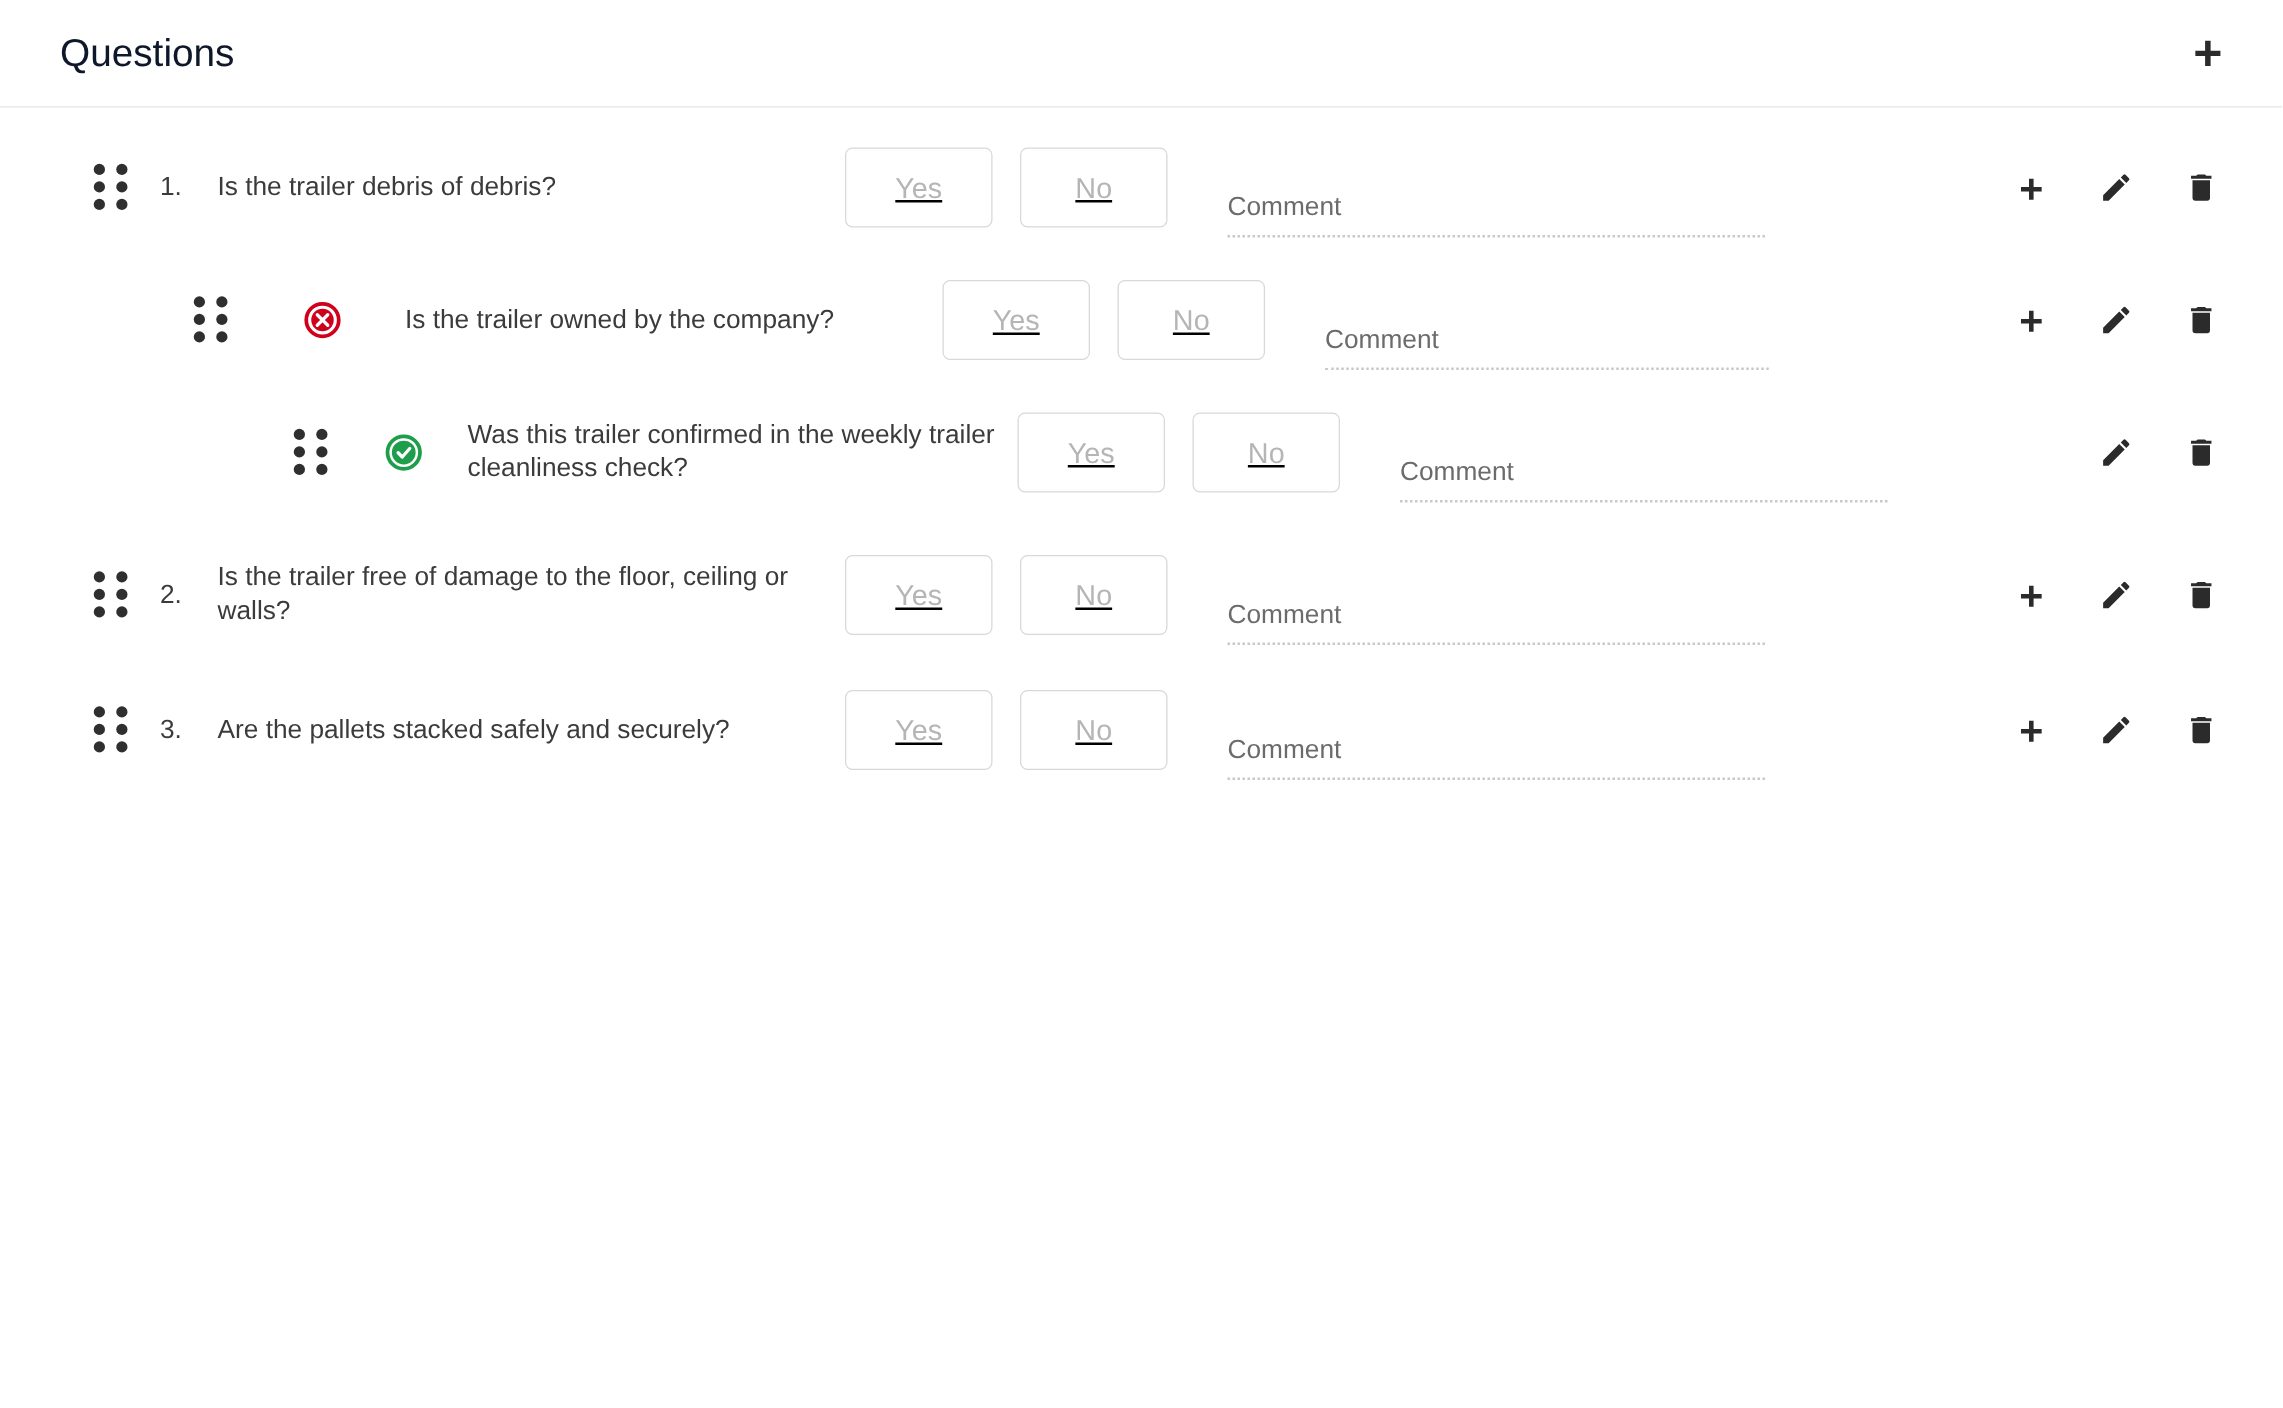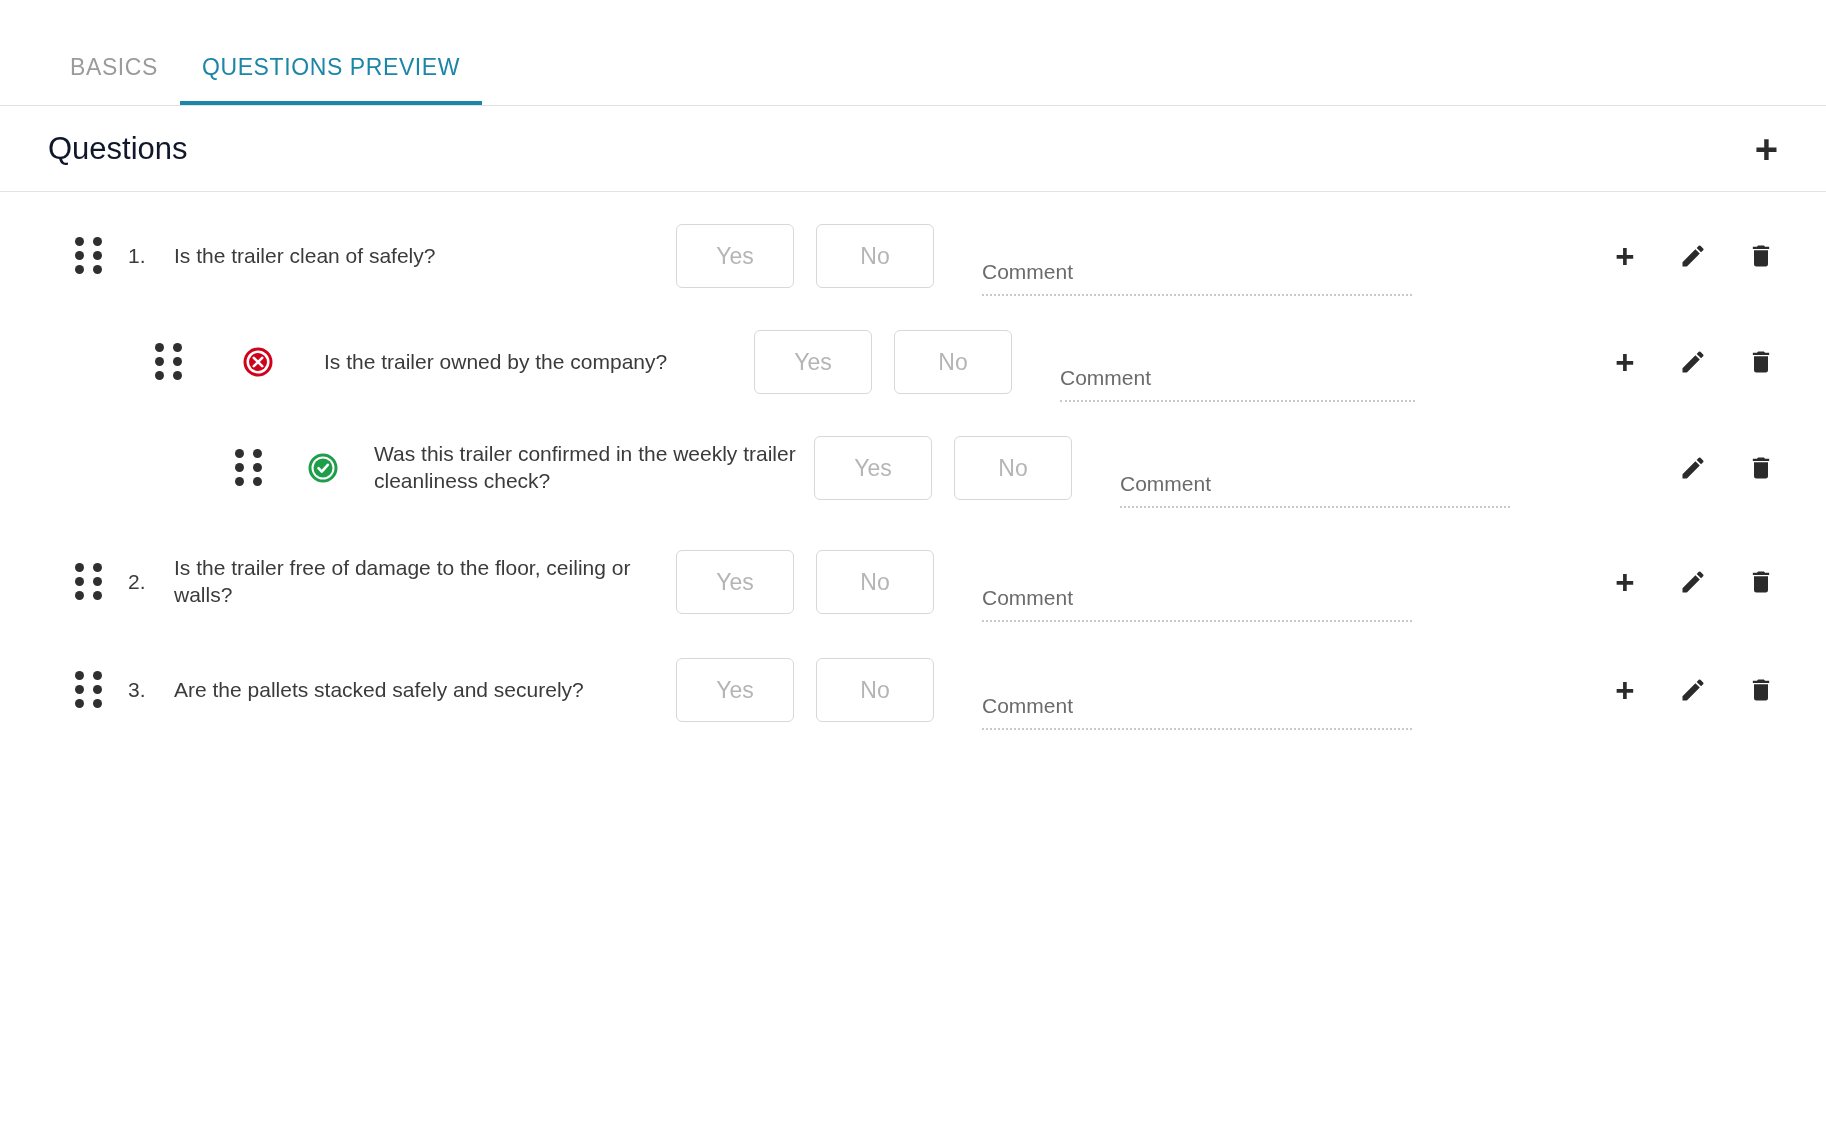"BASICS" div.tabbar { html: <div> <button>BASICS</button> <button>QUESTIONS PREVIEW</button> </div> -> none }
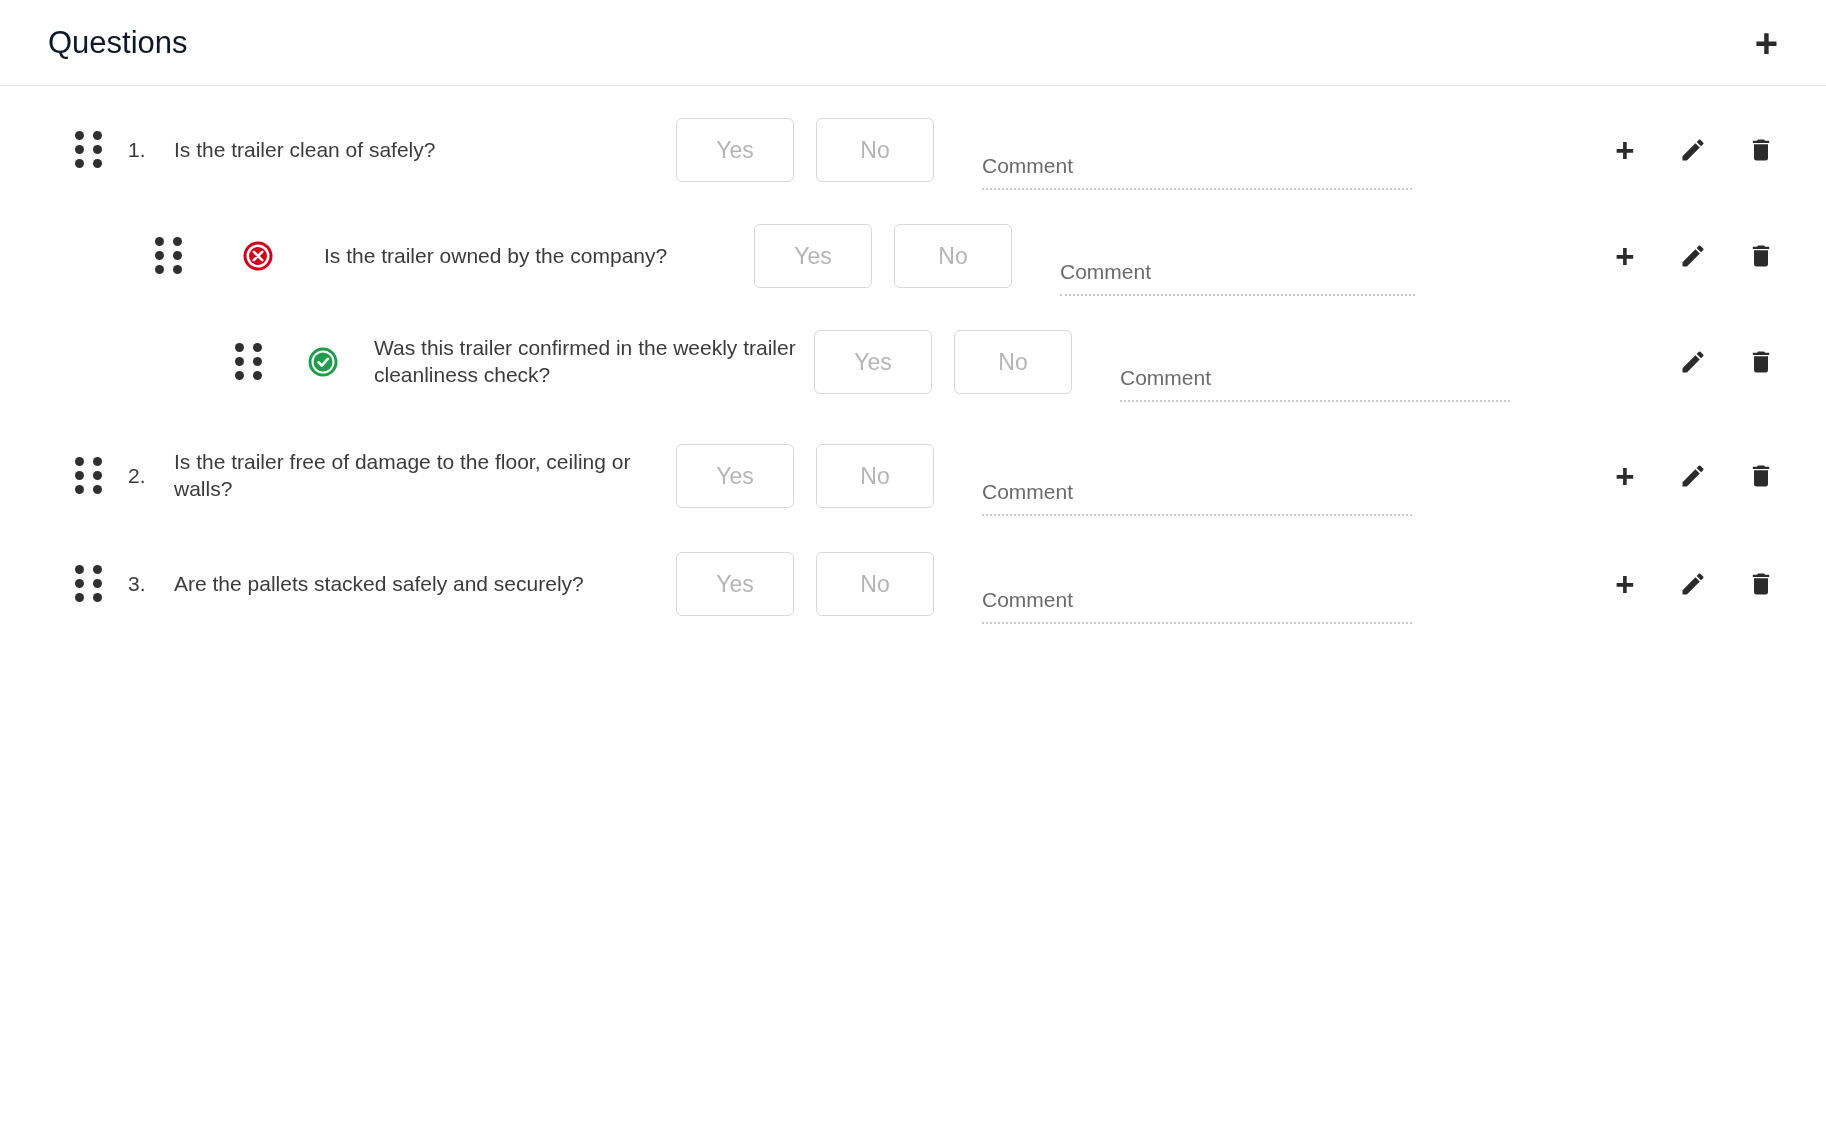"Is the trailer clean of" div.qtext { text: clean of safely -> debris of debris }
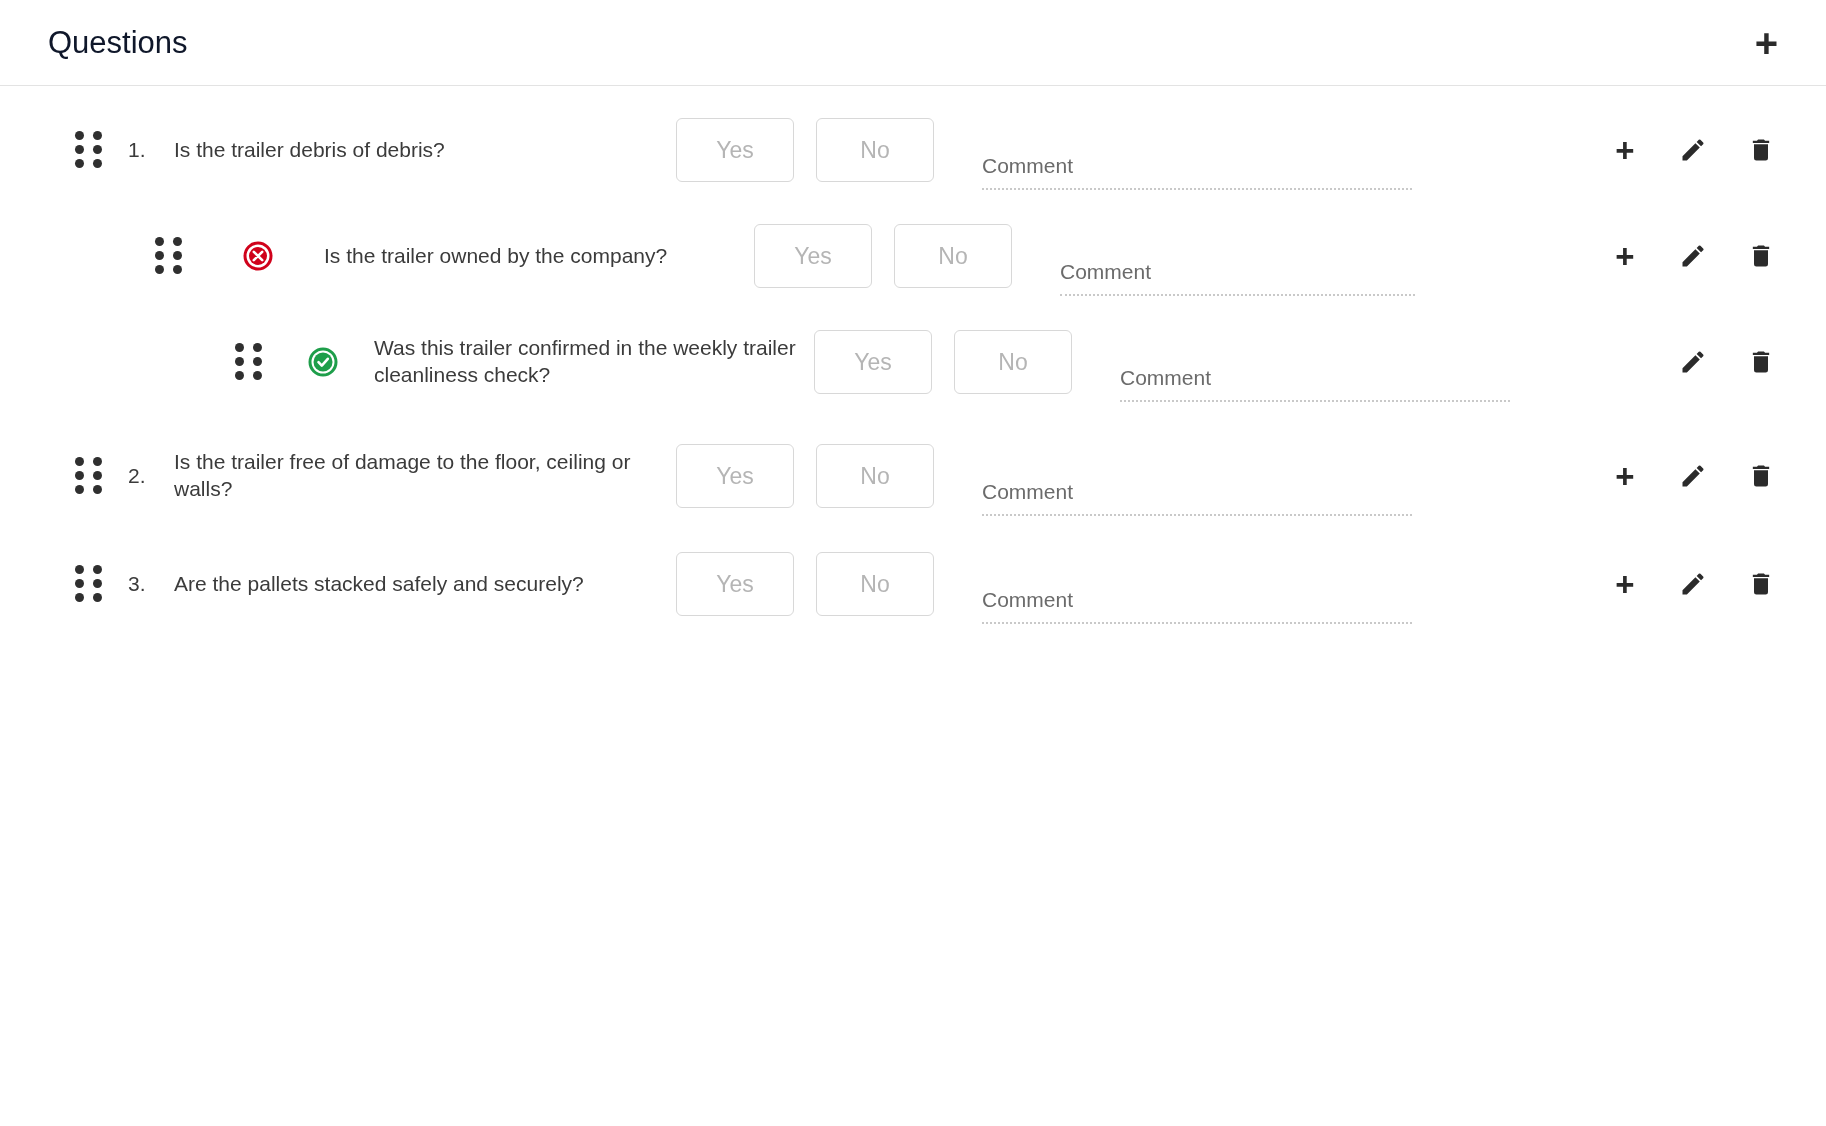"Yes" .answers { text-decoration: none -> underline }
